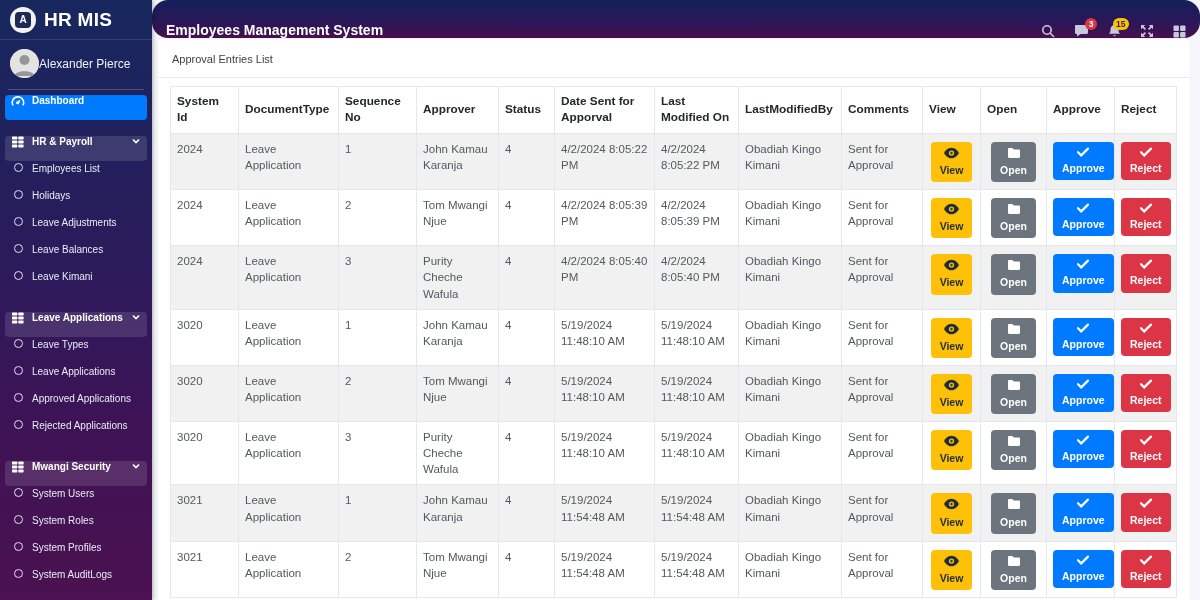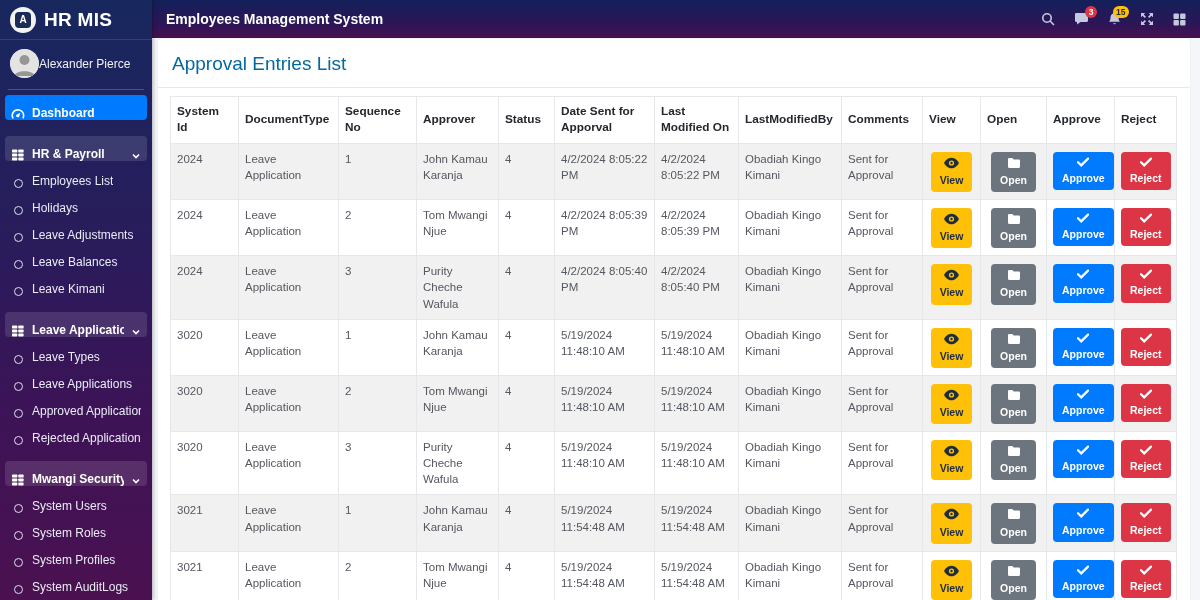"Employees Management System" .navbar { align-items: center -> flex-end; border-radius: none -> 16px }
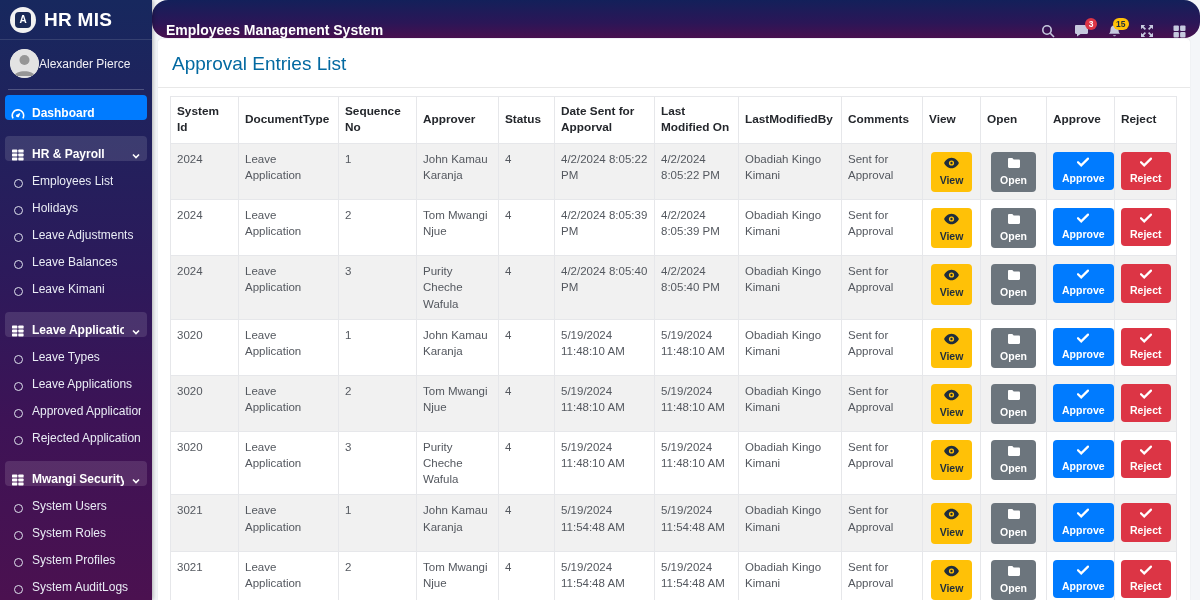"Approval Entries List" .card-header { color: #0369a1 -> #404040; font-size: 19px -> 11px }
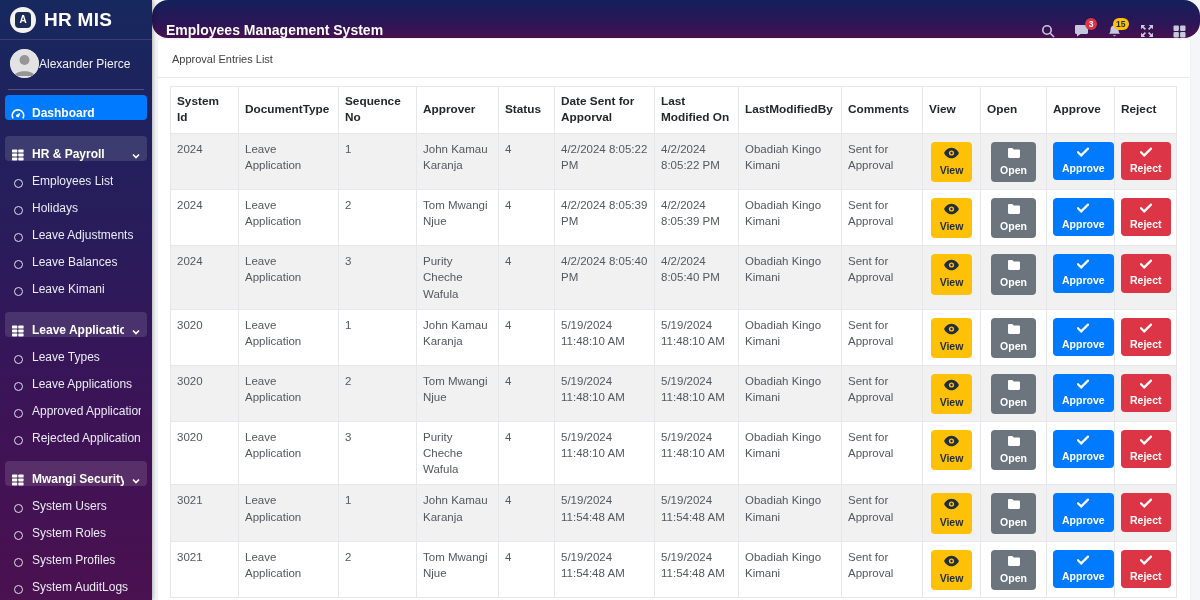"Dashboard" .nav-item { align-items: flex-end -> flex-start; font-size: 12px -> 10px }
